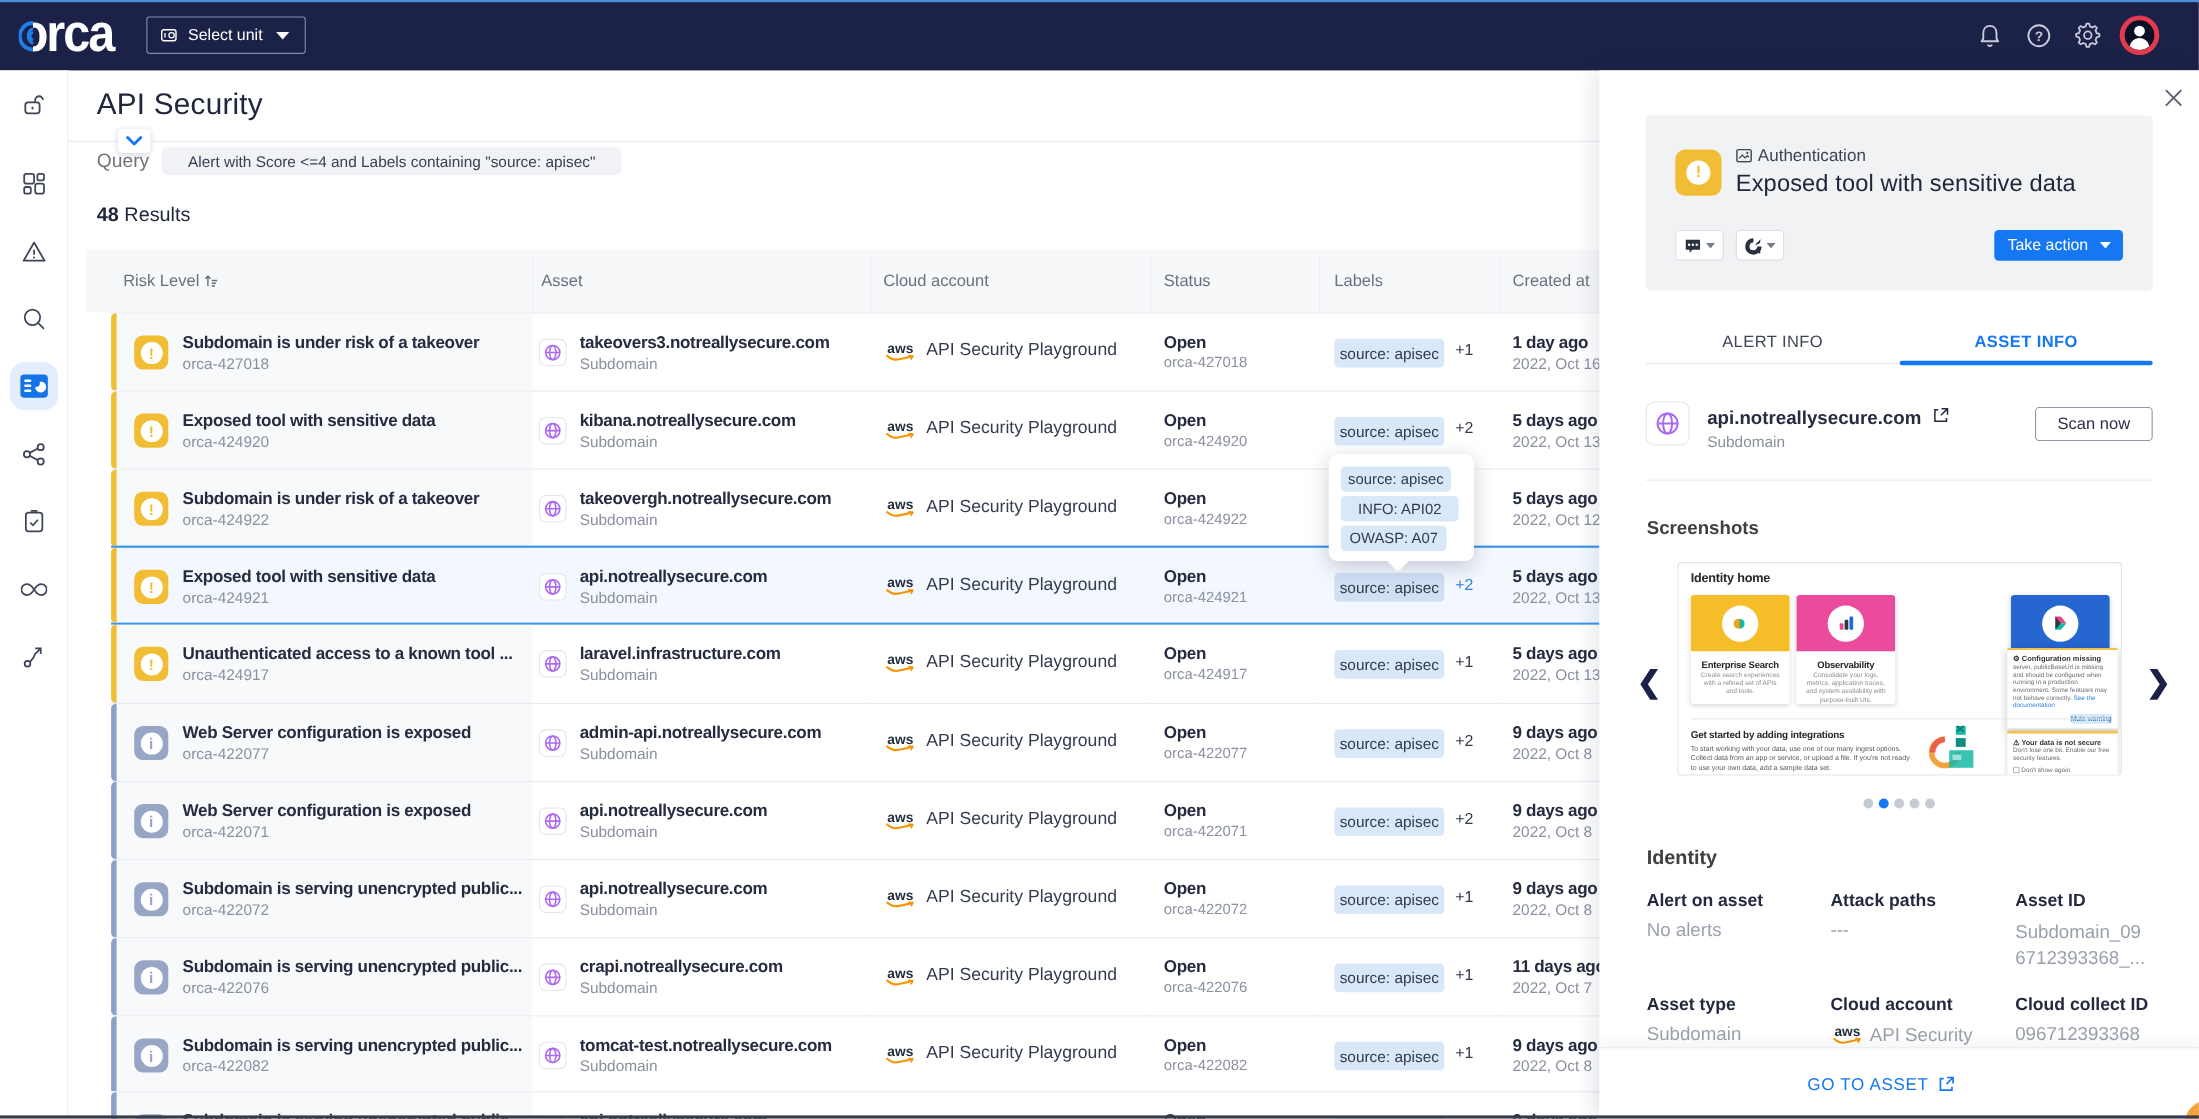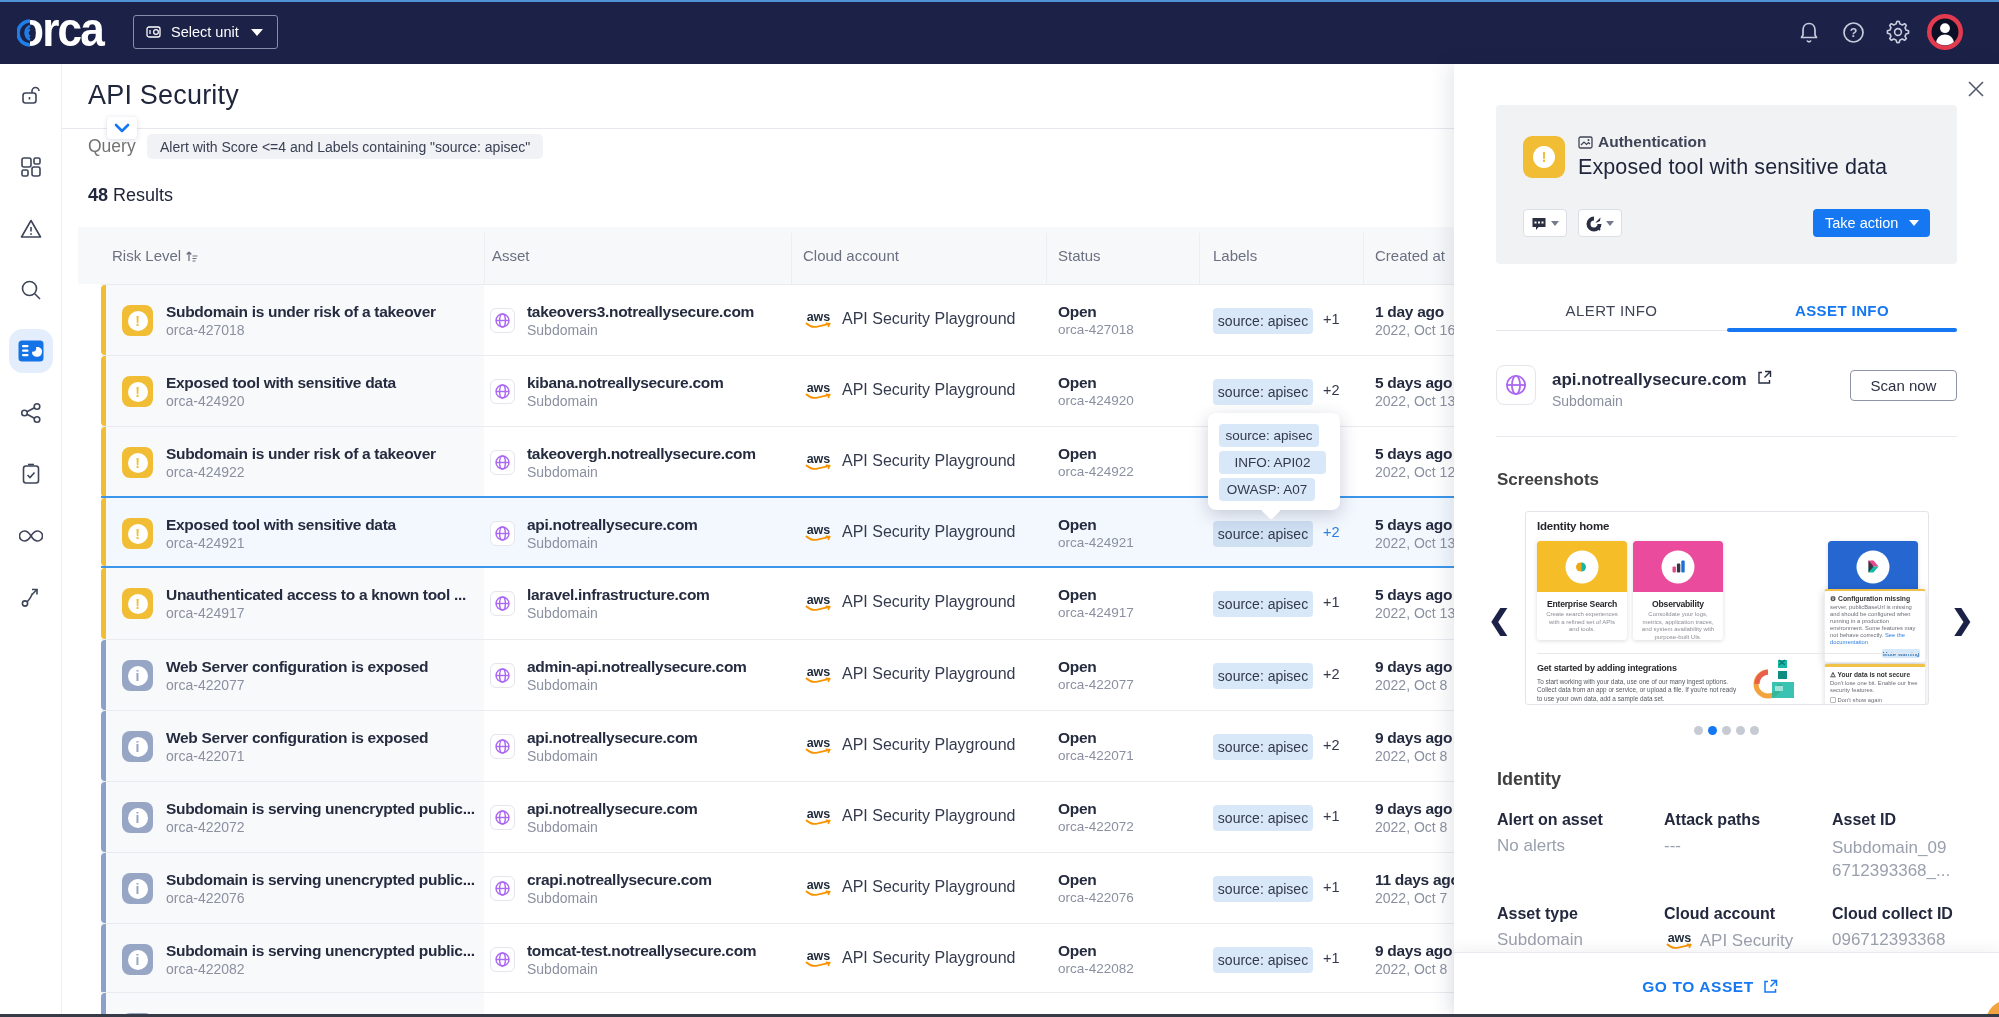"Alert with Score <=4 and" .qpill { padding: 0 13px -> 0 24px }
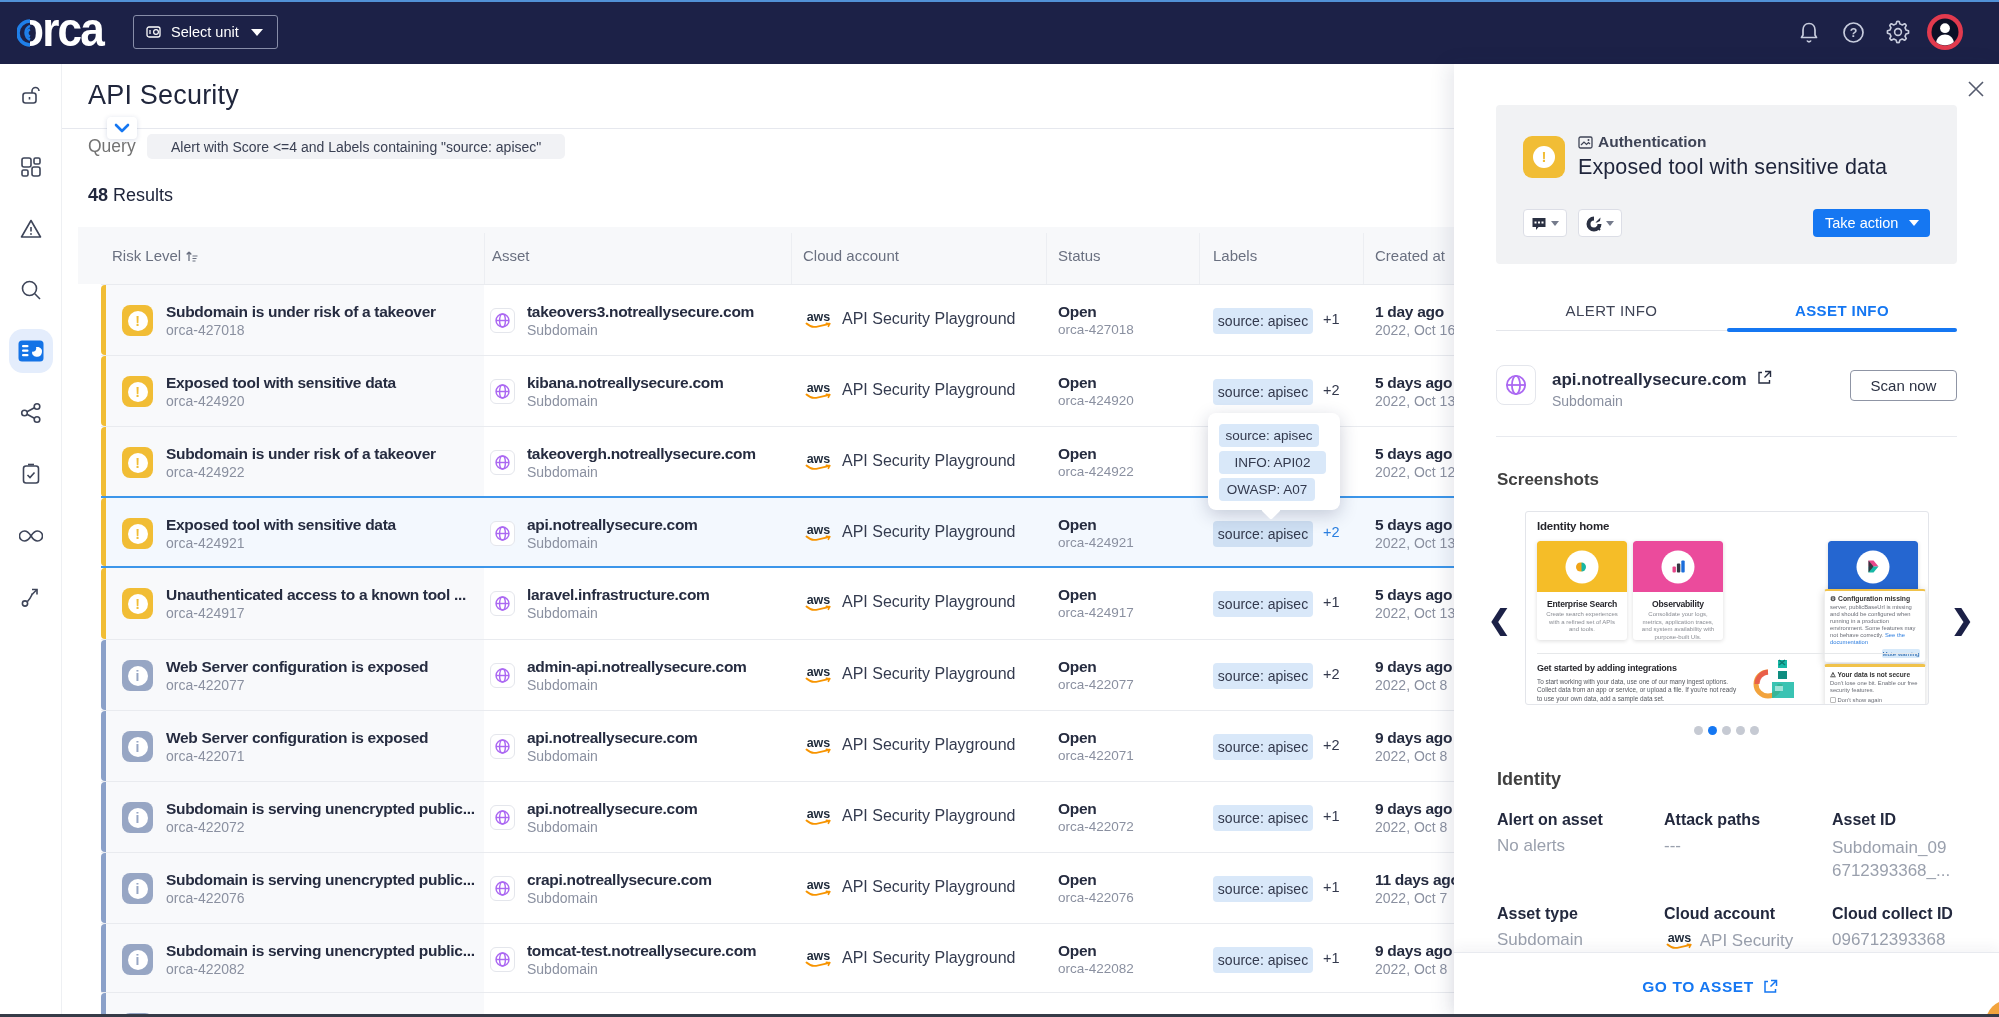"Authentication" .dcat { font-weight: bold -> none }
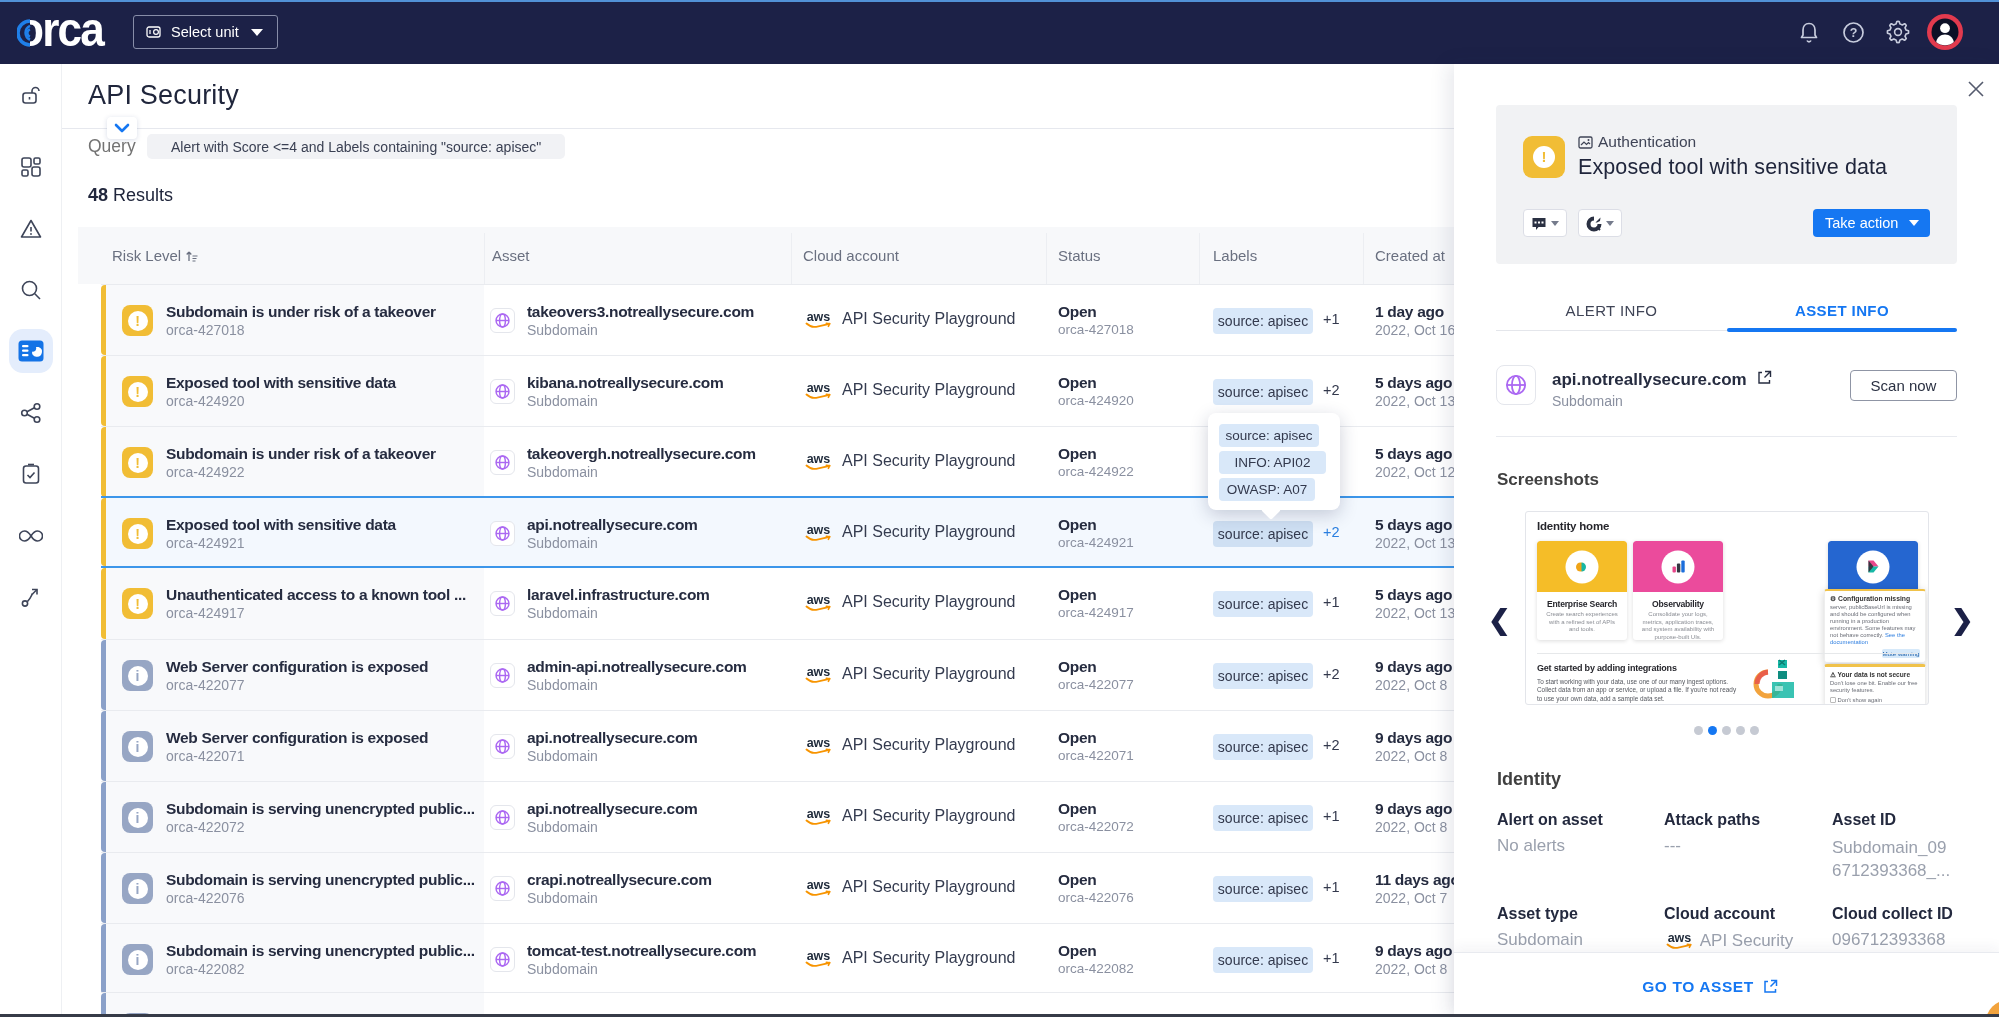"GO TO ASSET" .goasset { font-weight: 700 -> 400 }
